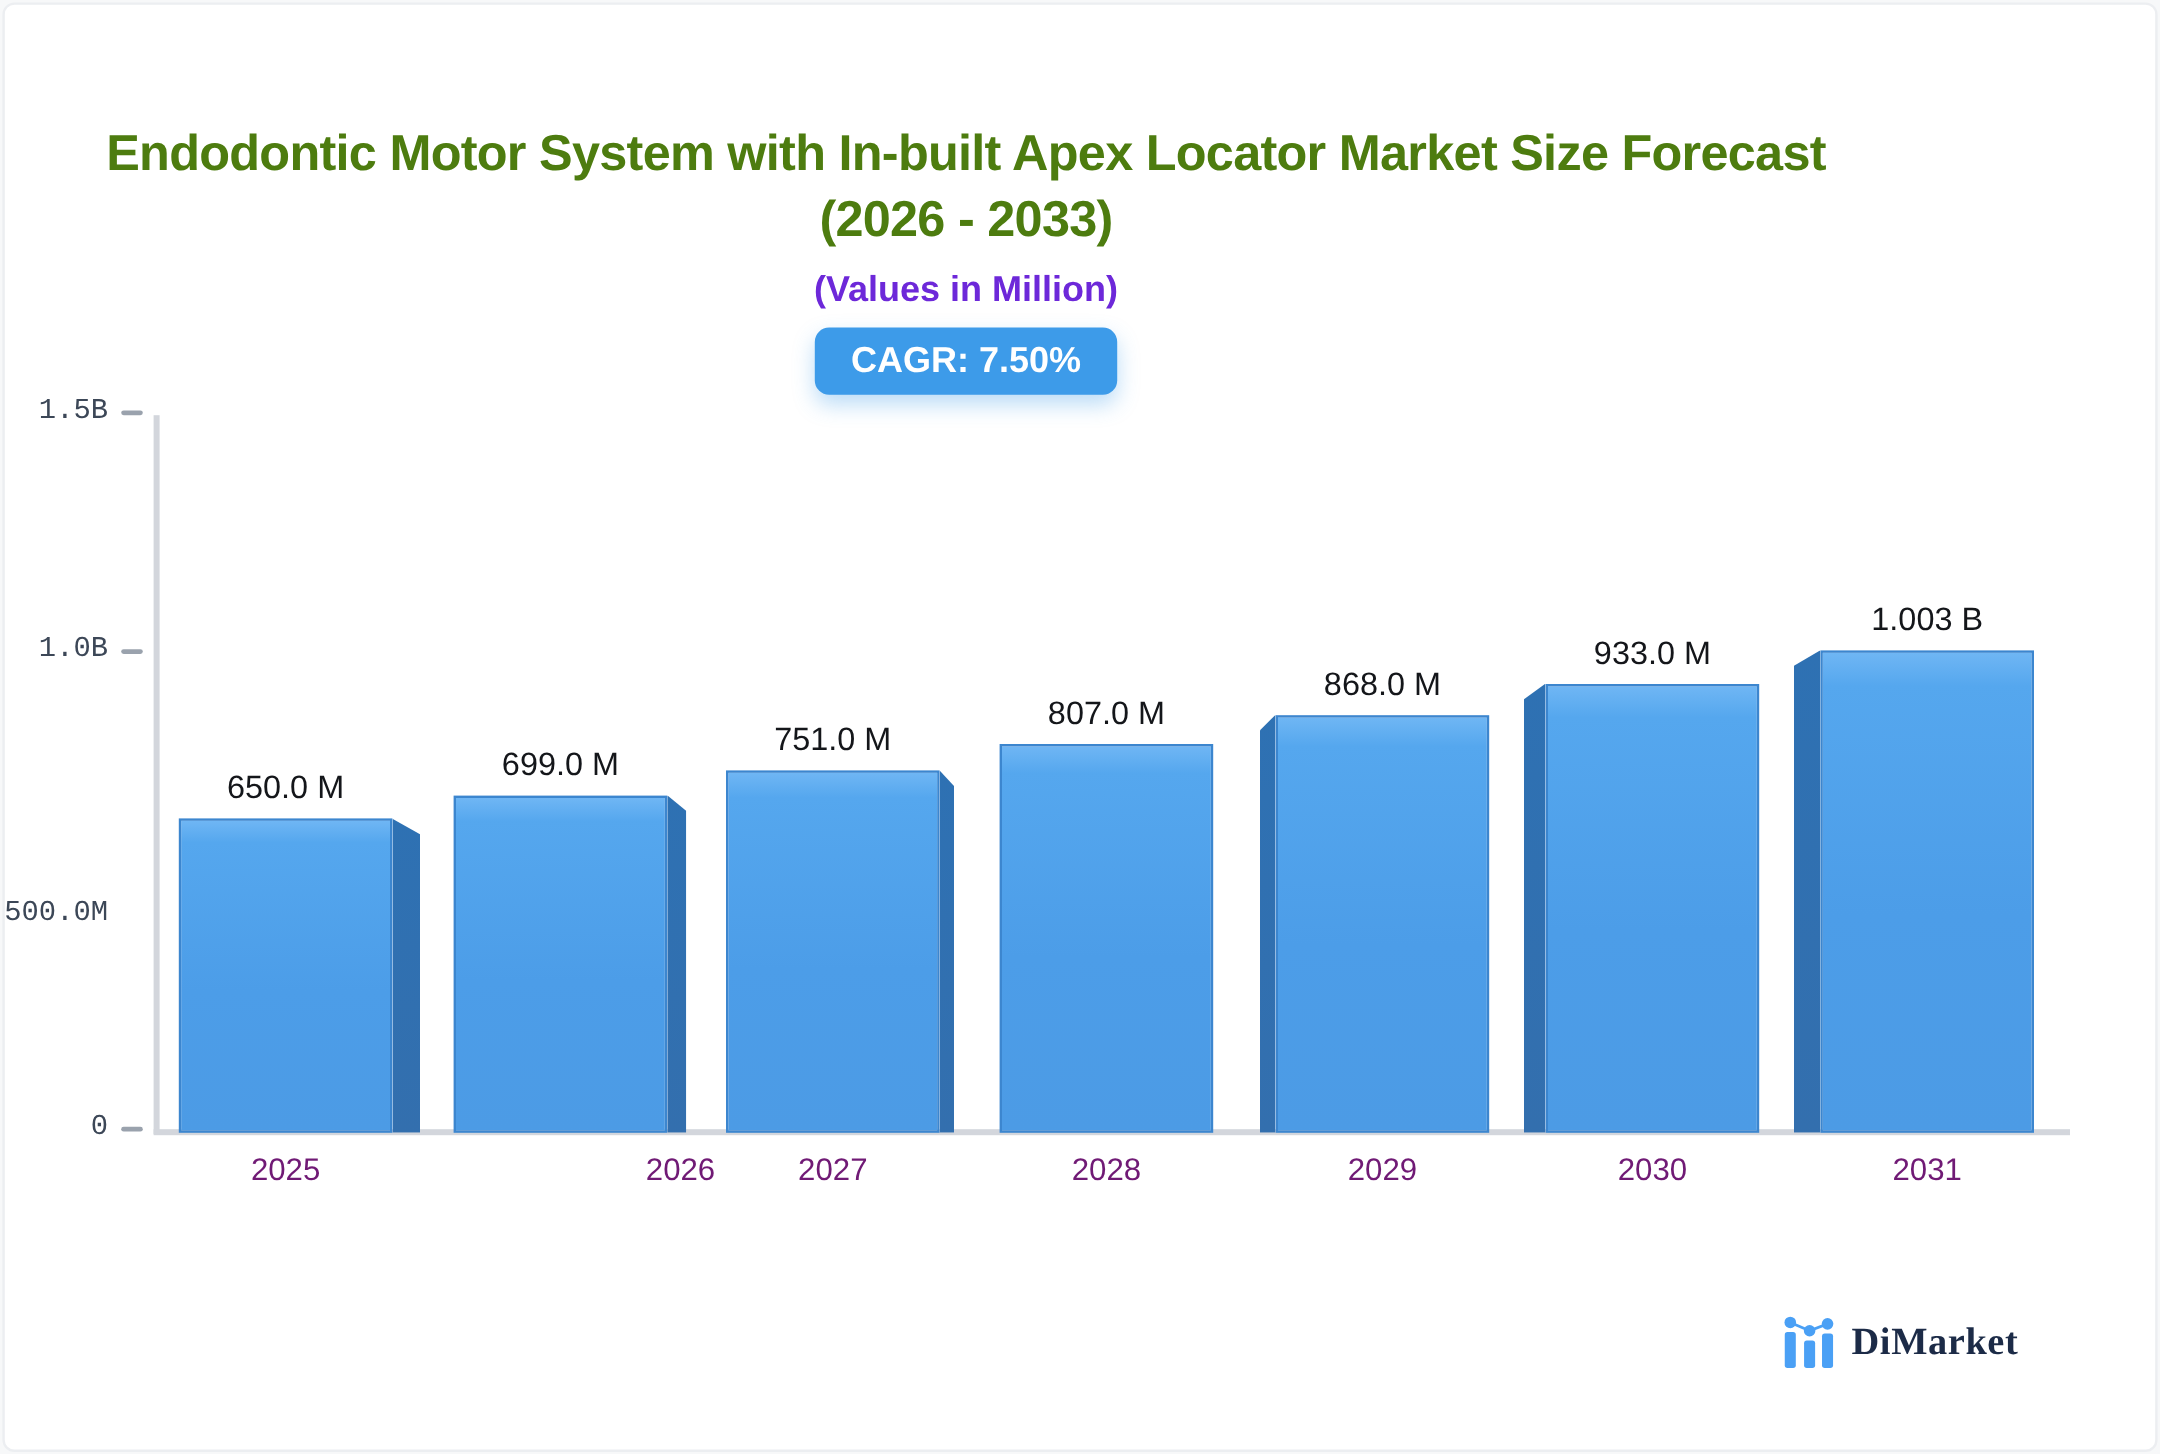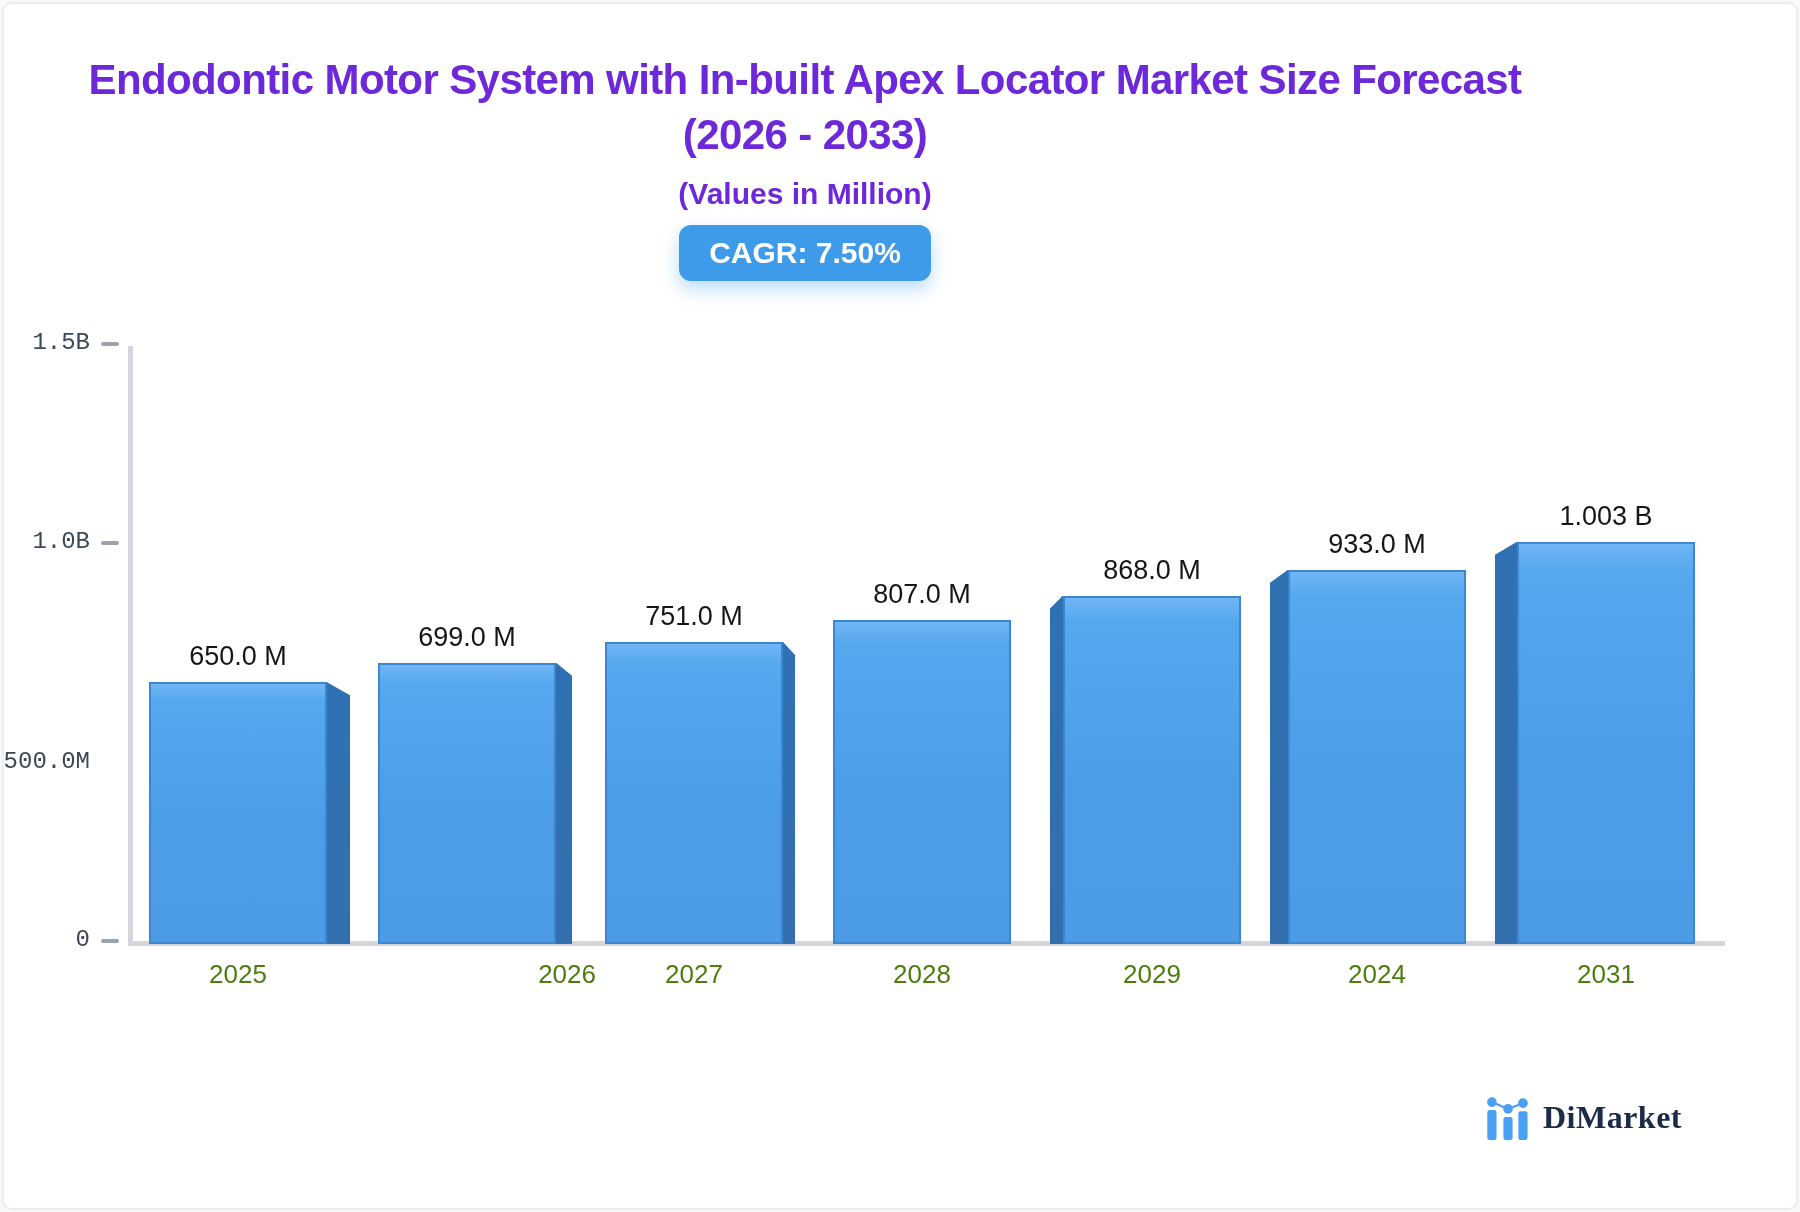"Endodontic Motor System with In-built" #chart-title { color: #6d28d9 -> #4d7c0f; margin: 52px auto 0 auto -> 100px auto 0 auto }
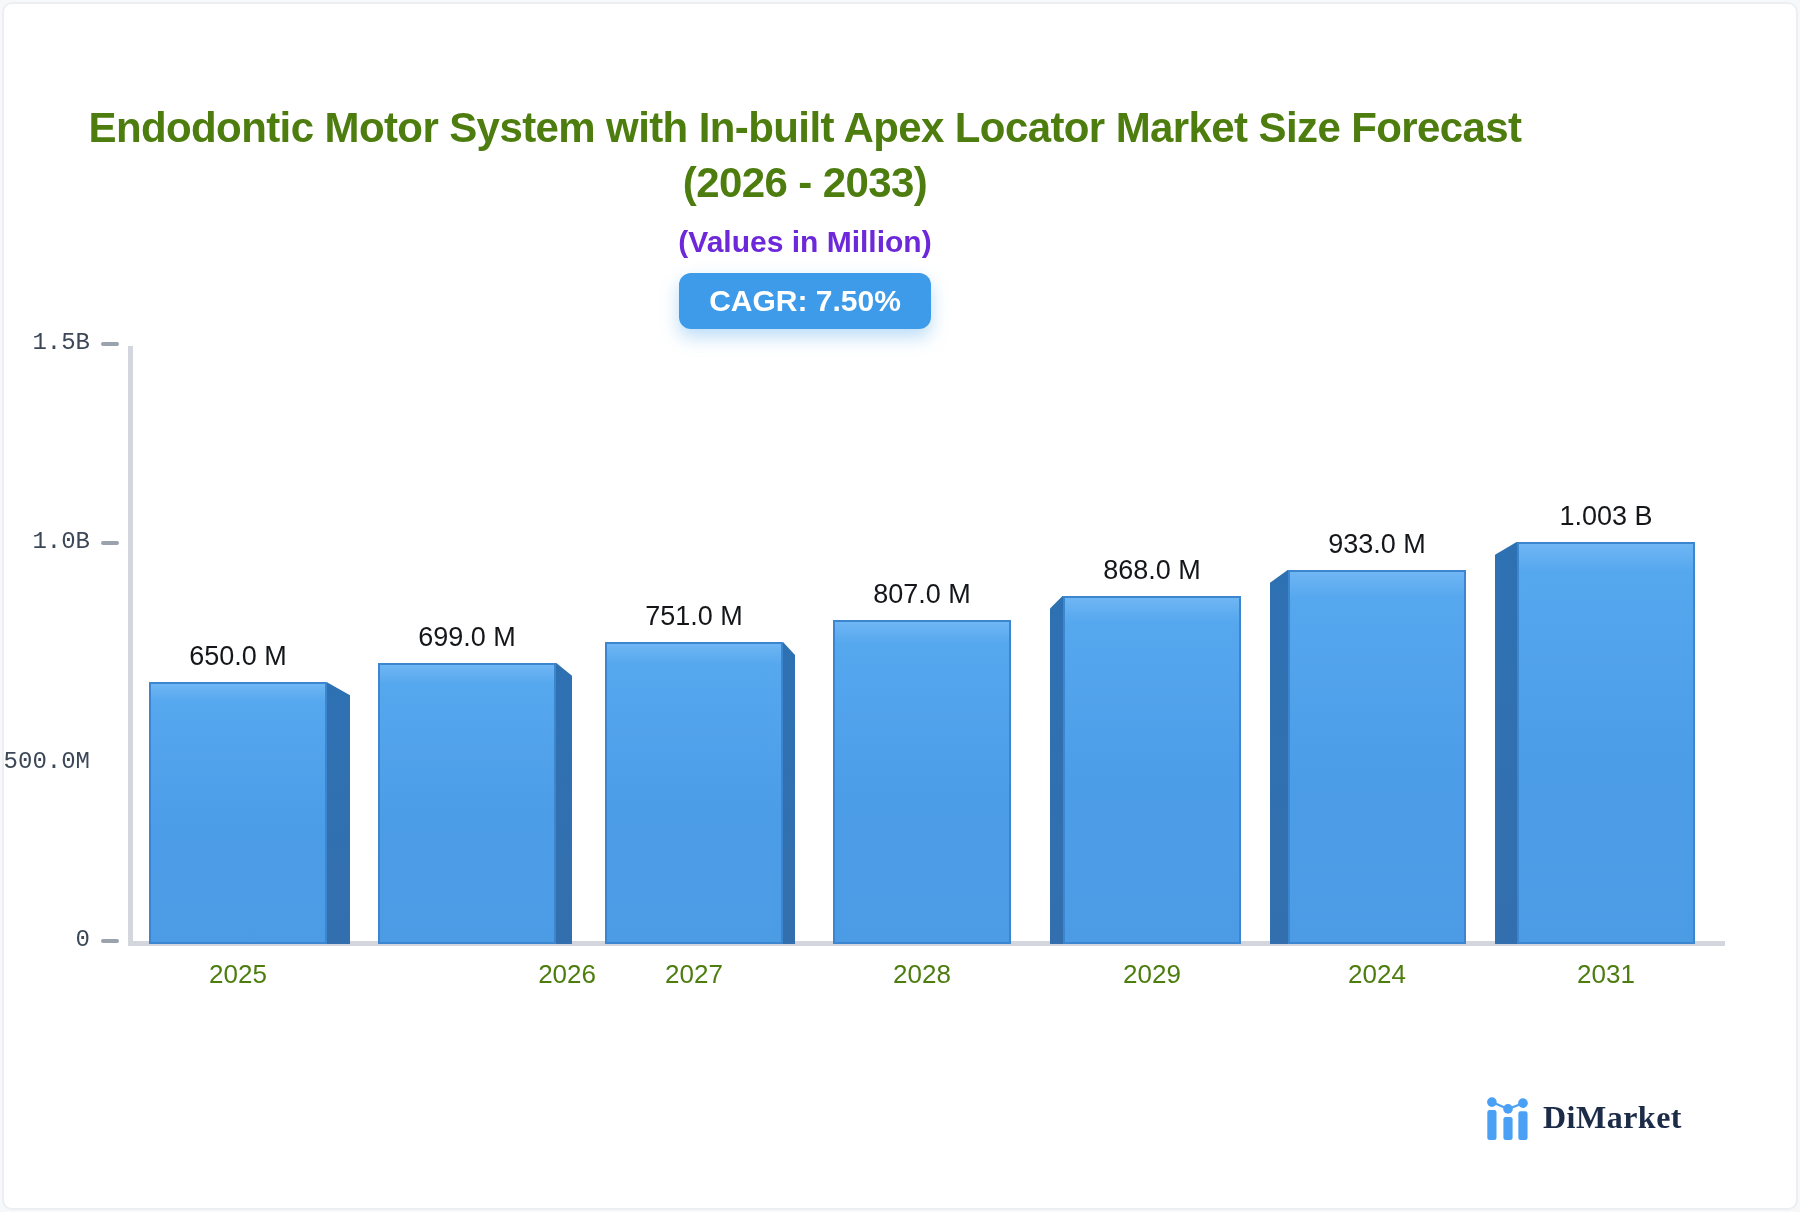"2025" .x-cat-label { color: #4d7c0f -> #701a75 }
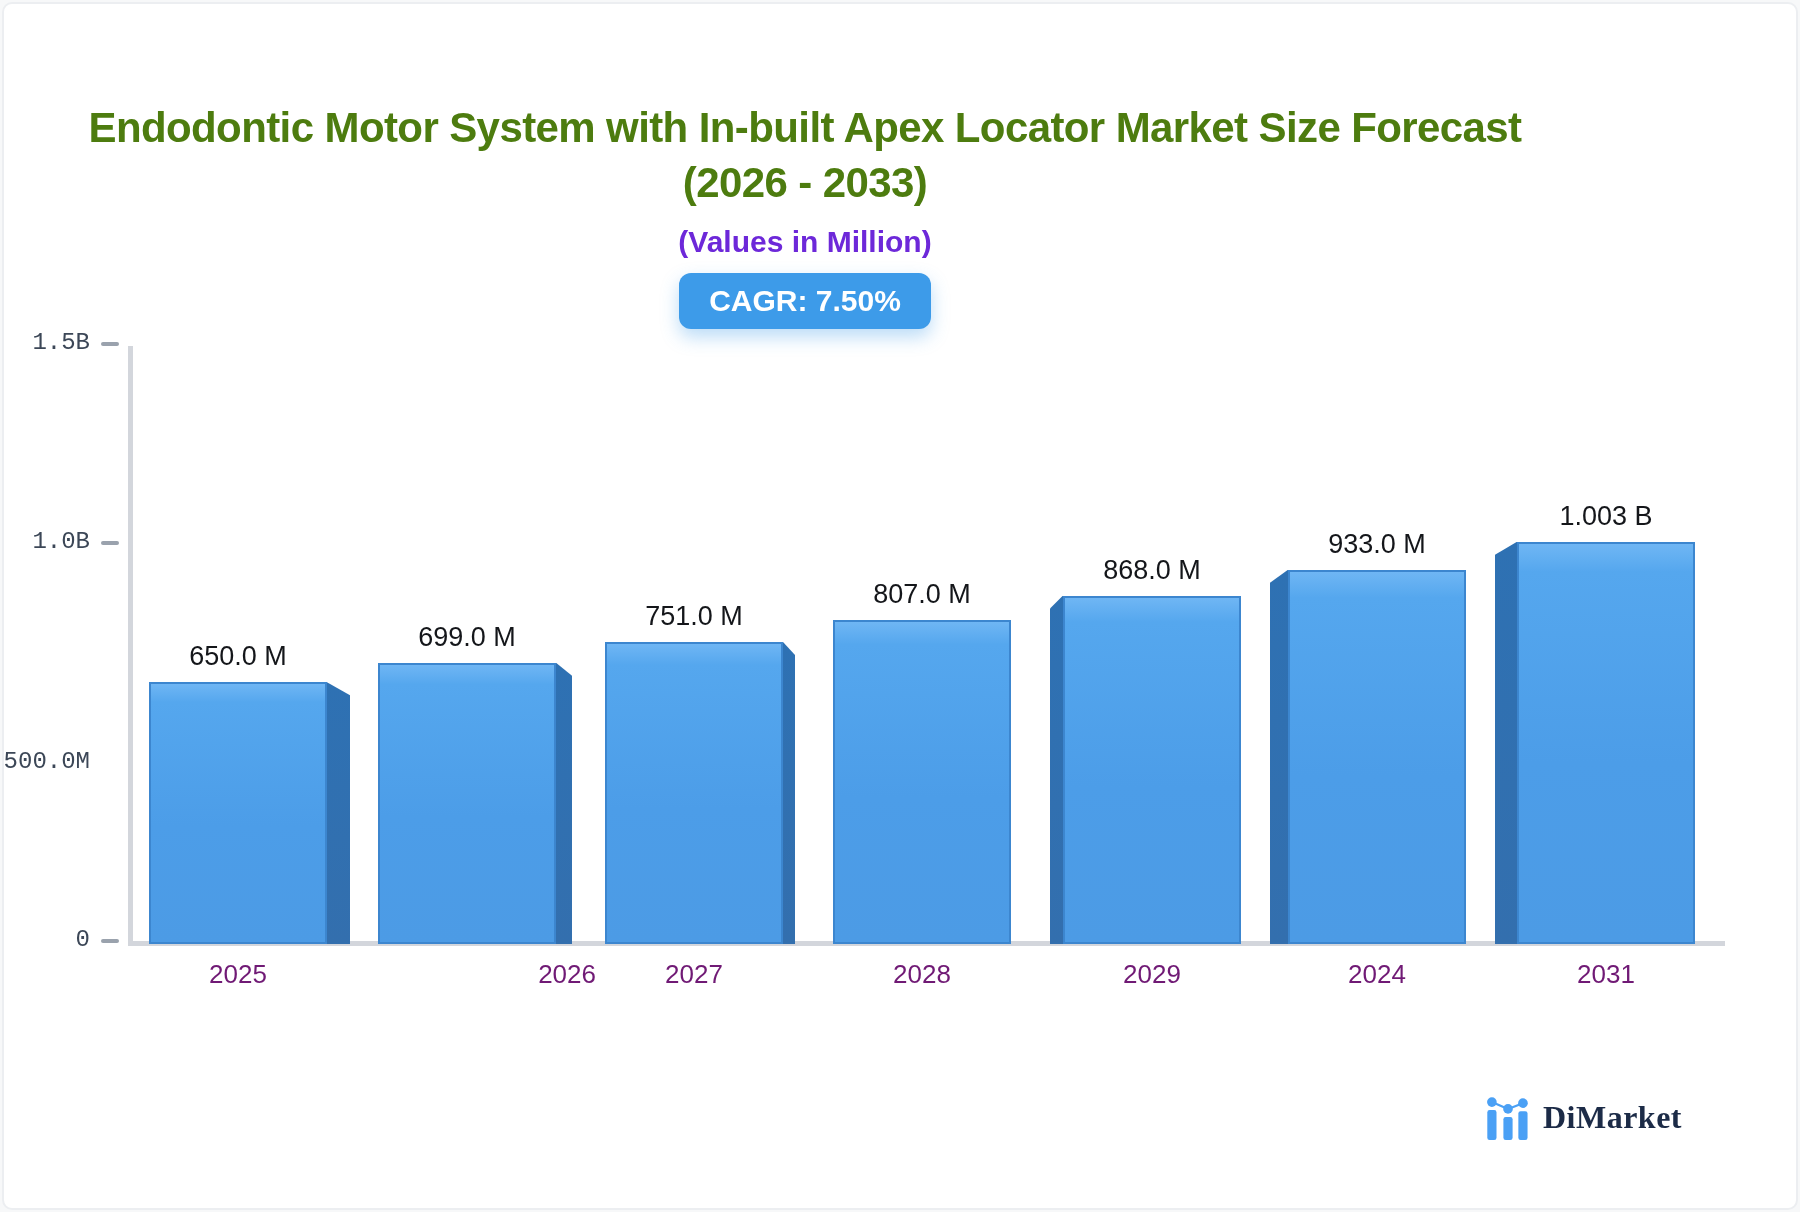"2024" div.x-cat-label { text: 2024 -> 2030 }
